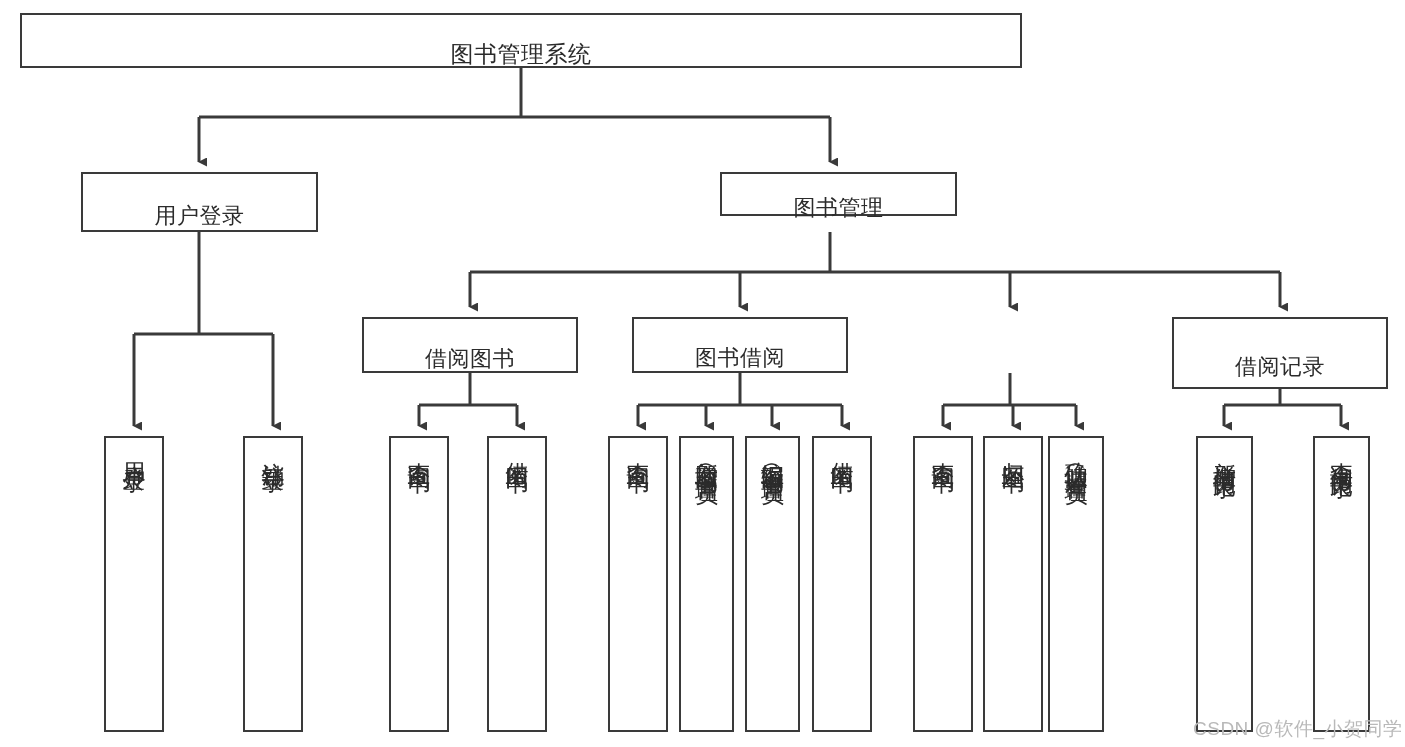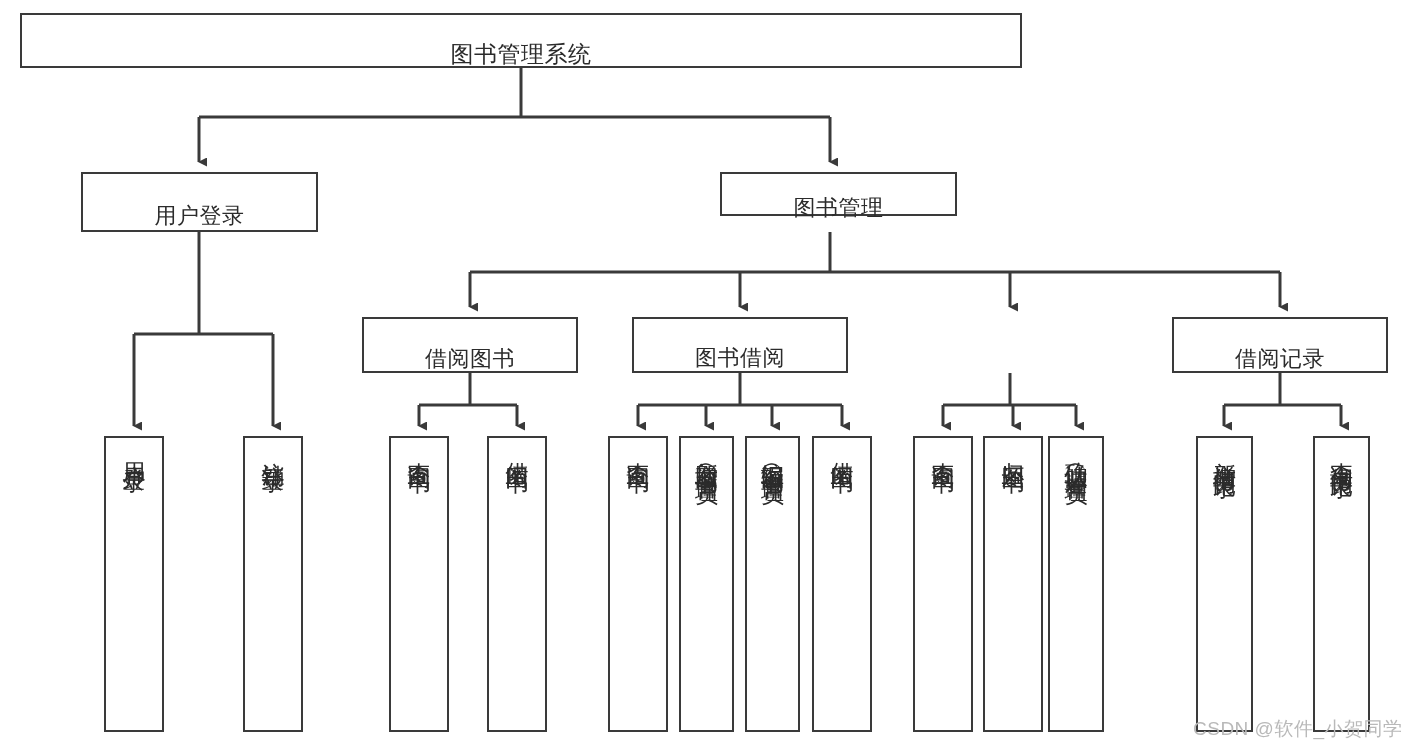"借阅记录" div.node { height: 56px -> 72px }
